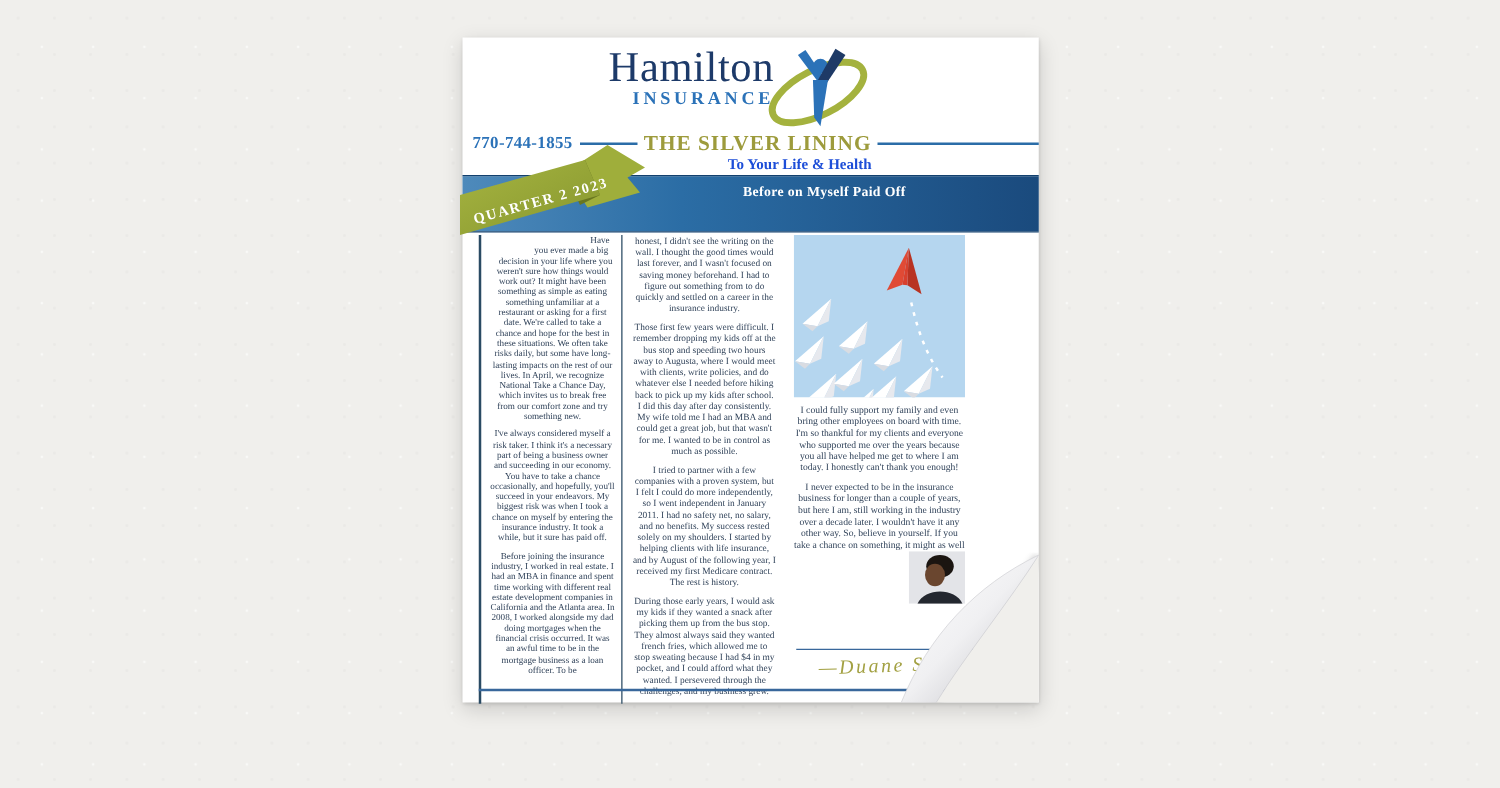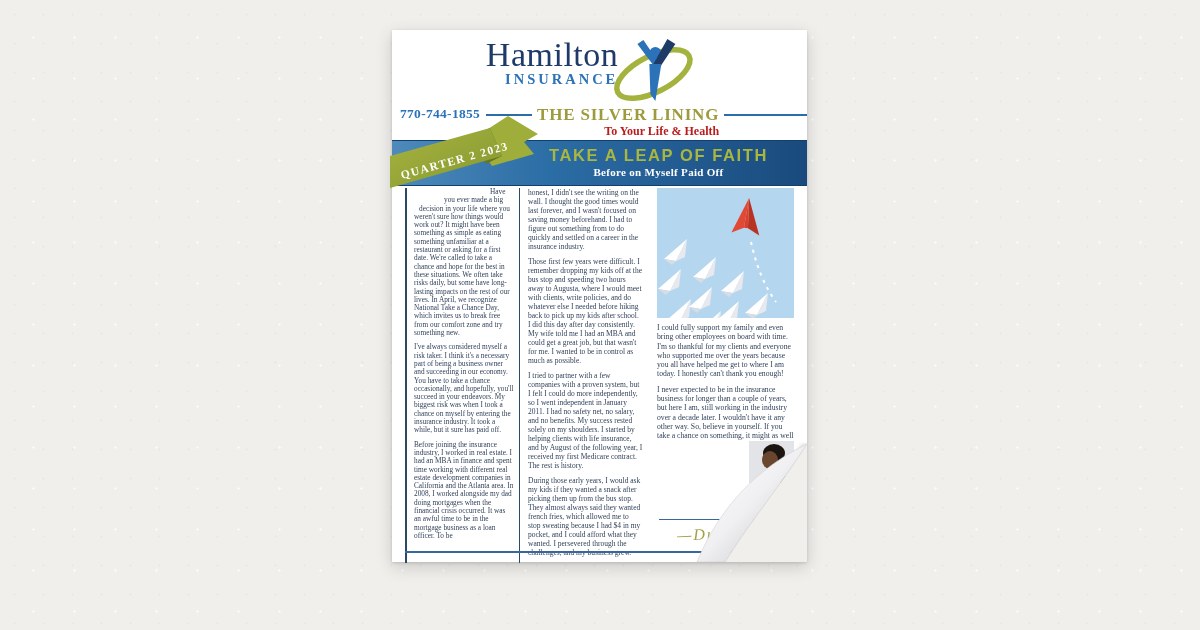"Hamilton" .page { left: 392px -> 370px; width: 415px -> 461px }
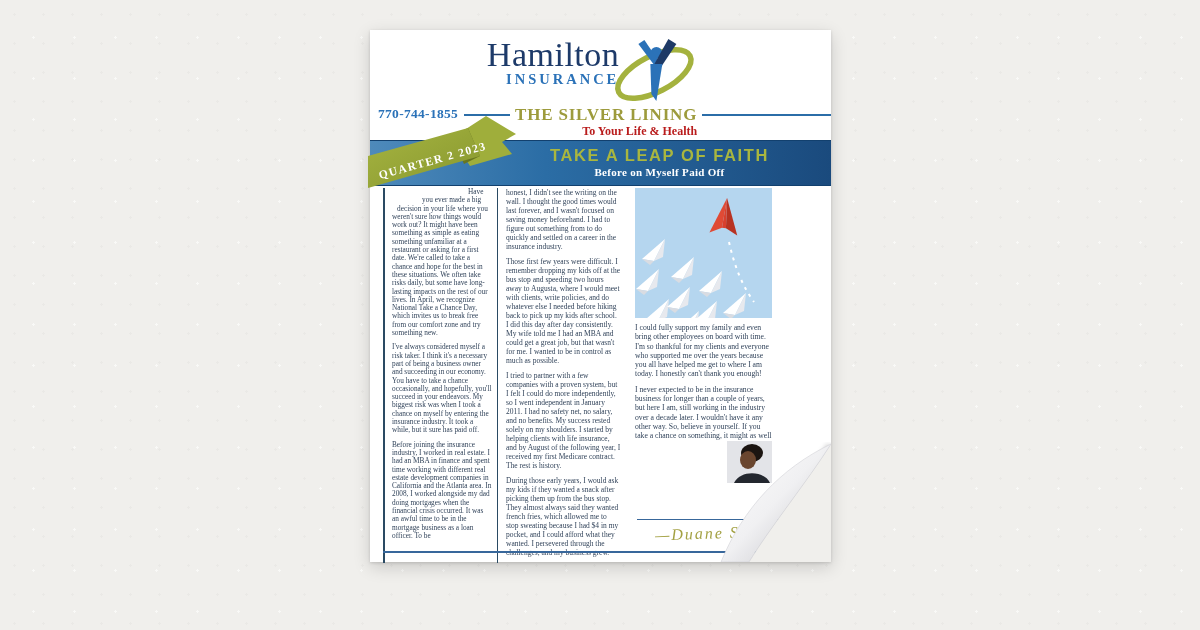"To Your Life & Health" .nl-sub { color: #b91c1c -> #1d4ed8 }
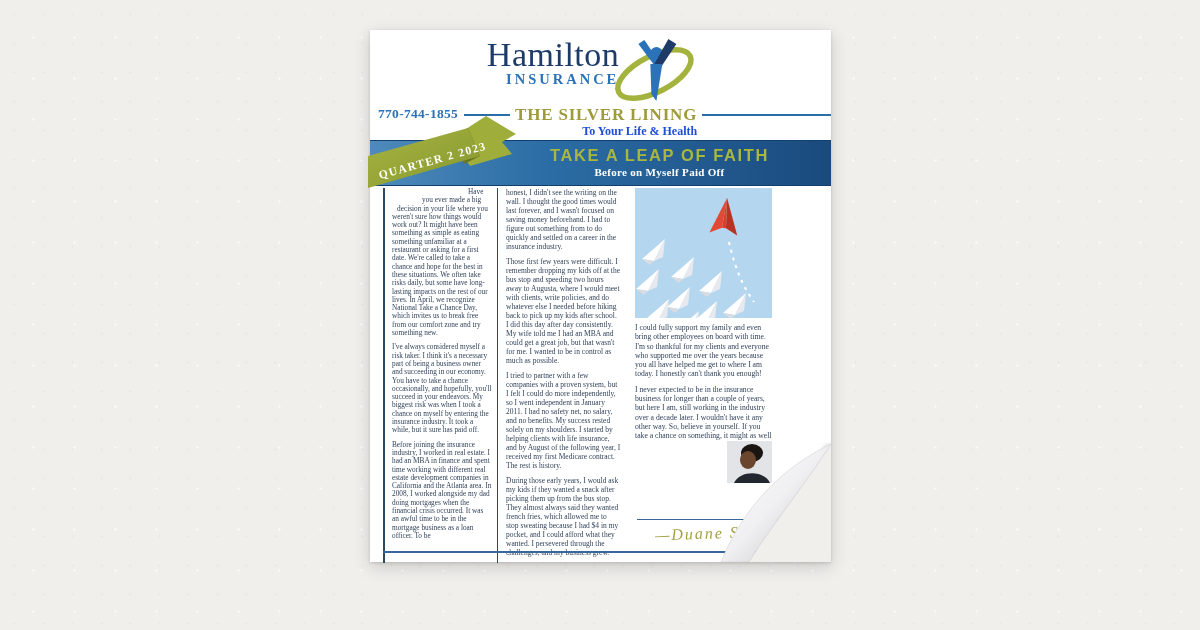"TAKE A LEAP OF FAITH" div.banner-title { html: <div>TAKE A LEAP OF FAITH</div> -> none }
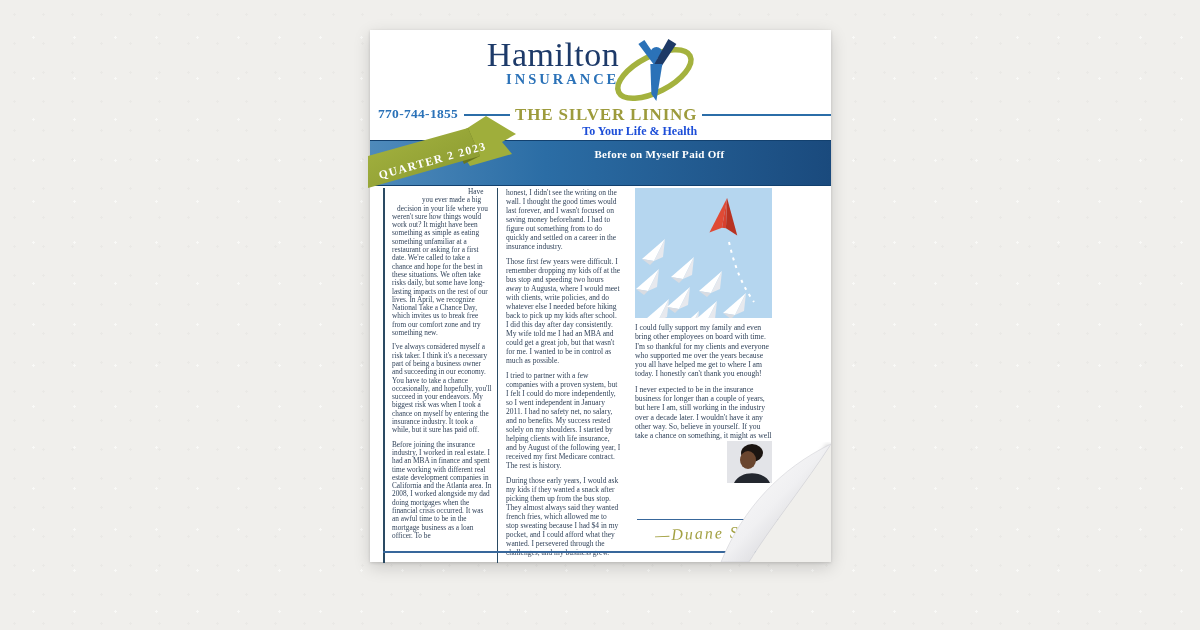"Have you ever made a" .col p { text-align: left -> center }
